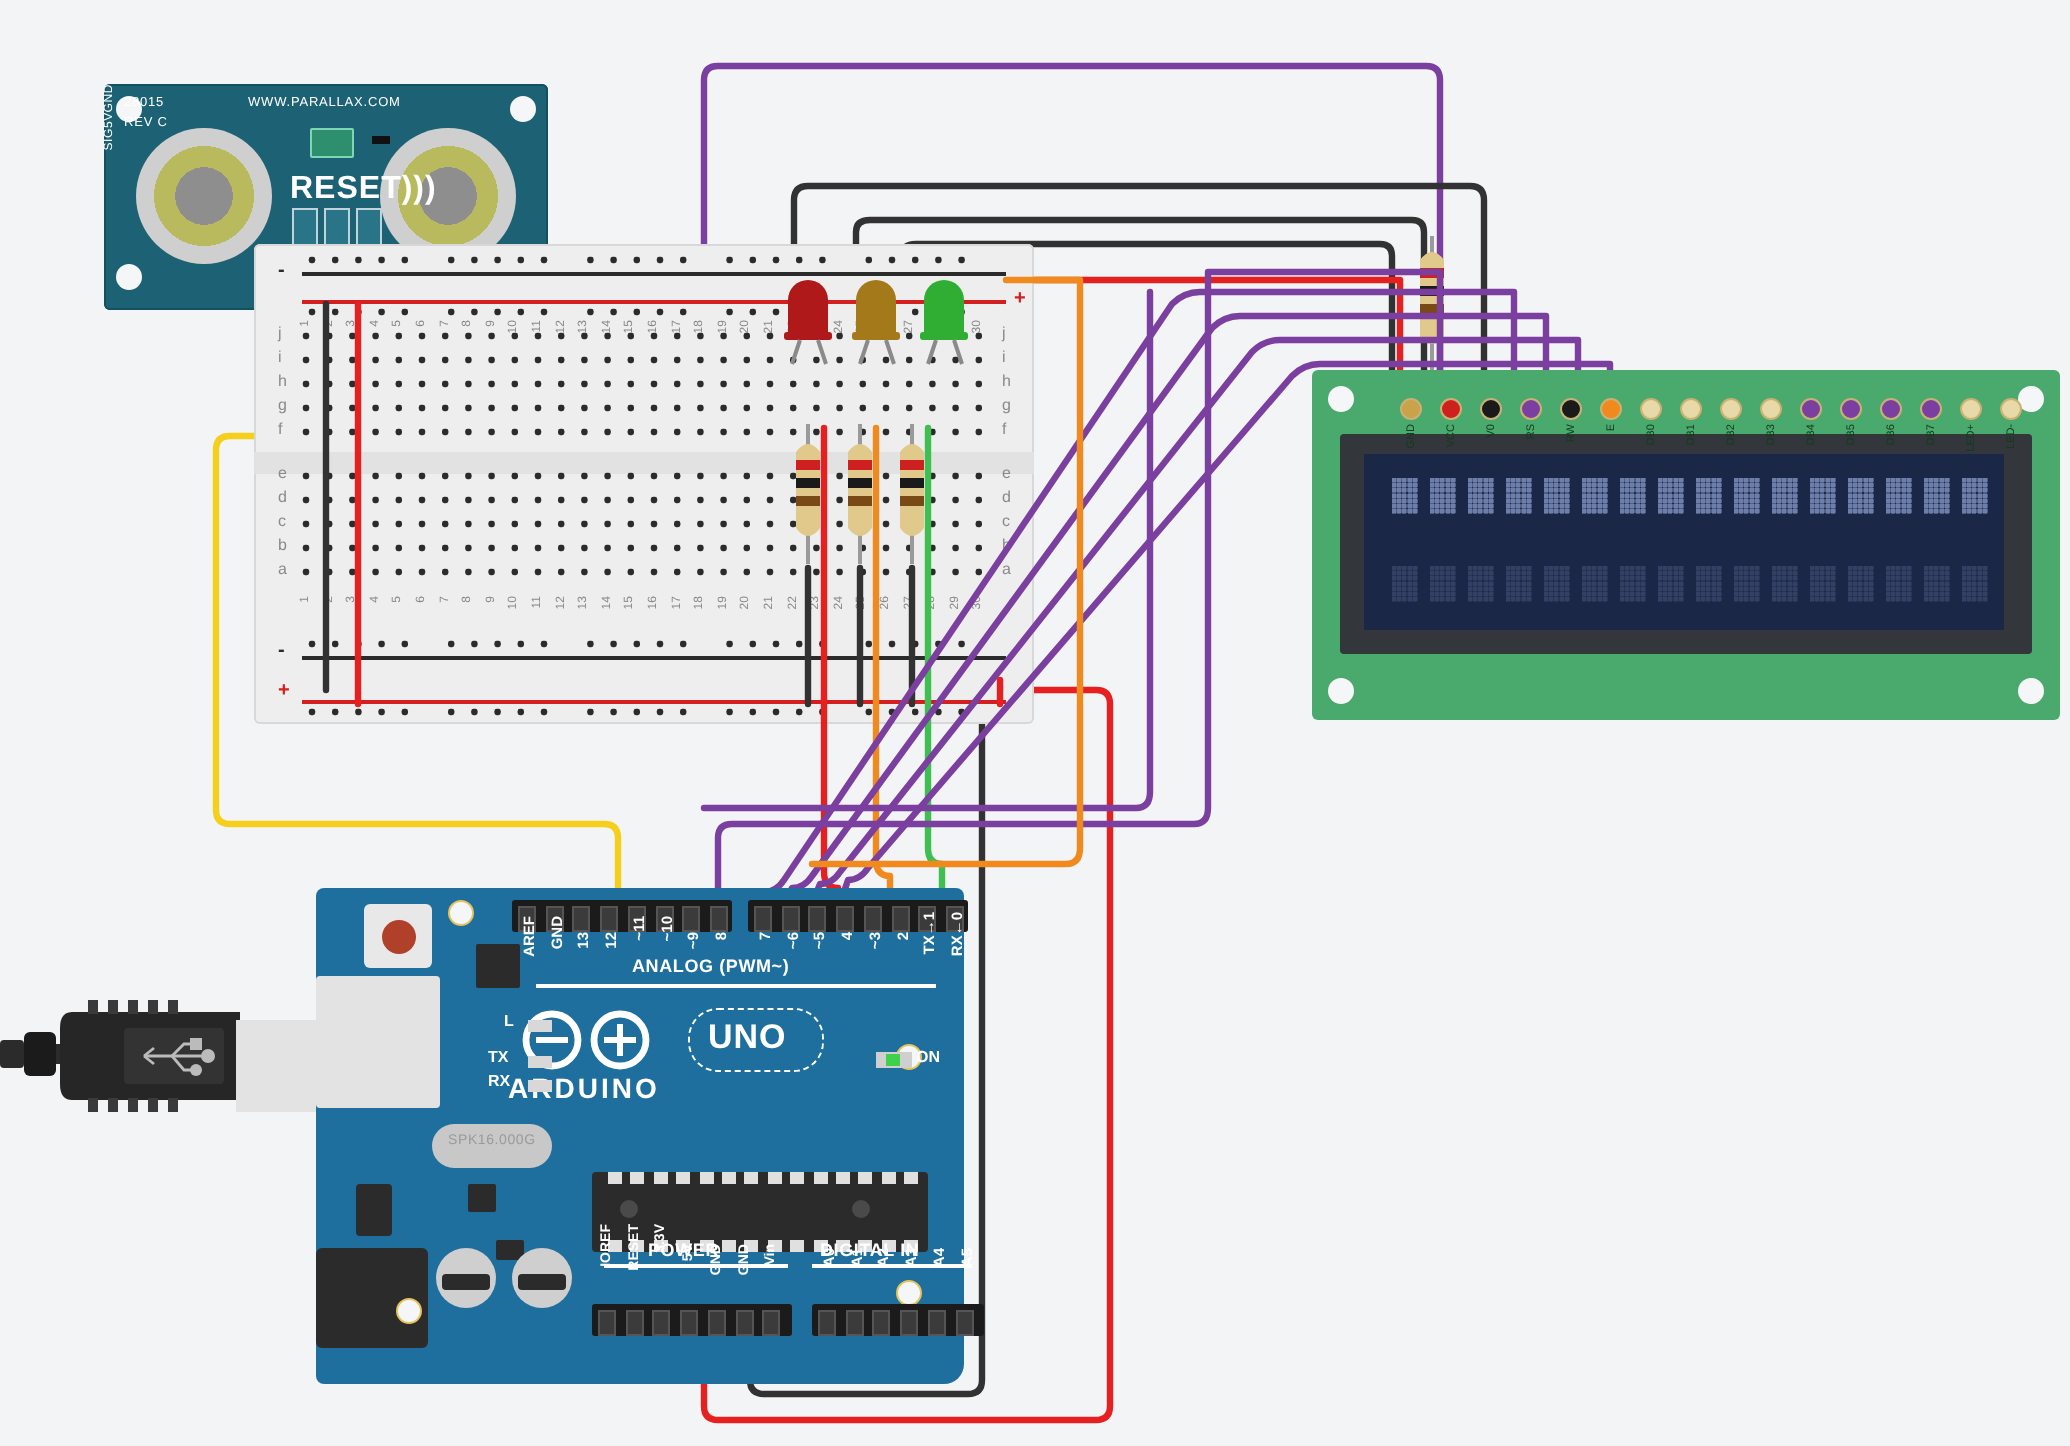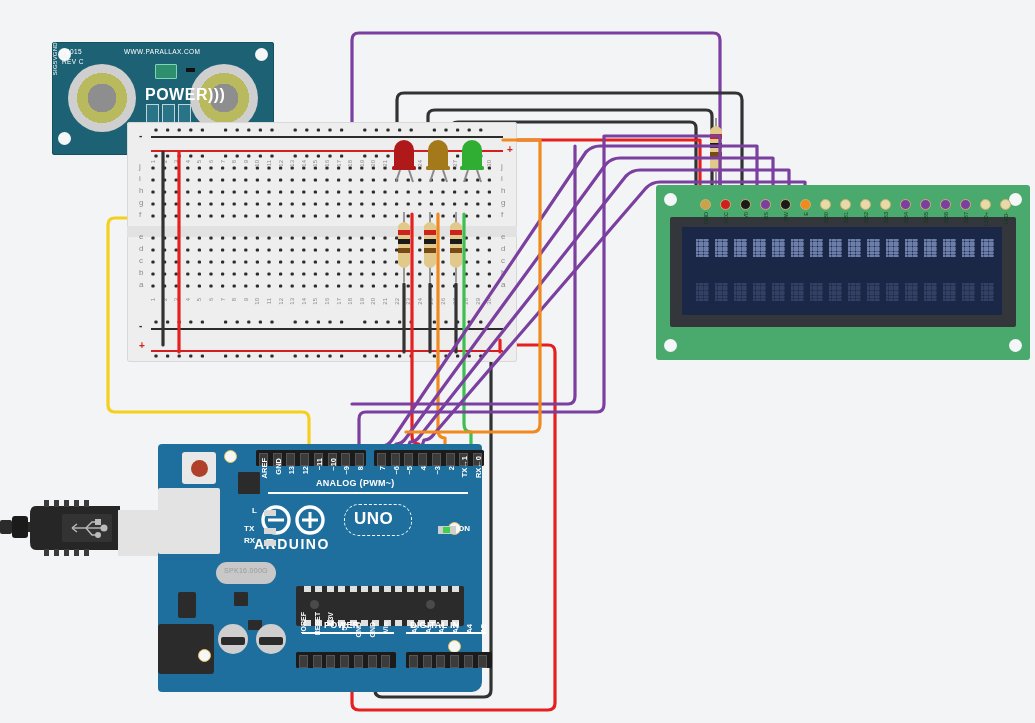"POWER)))" div.pingtxt { text: POWER -> RESET }
